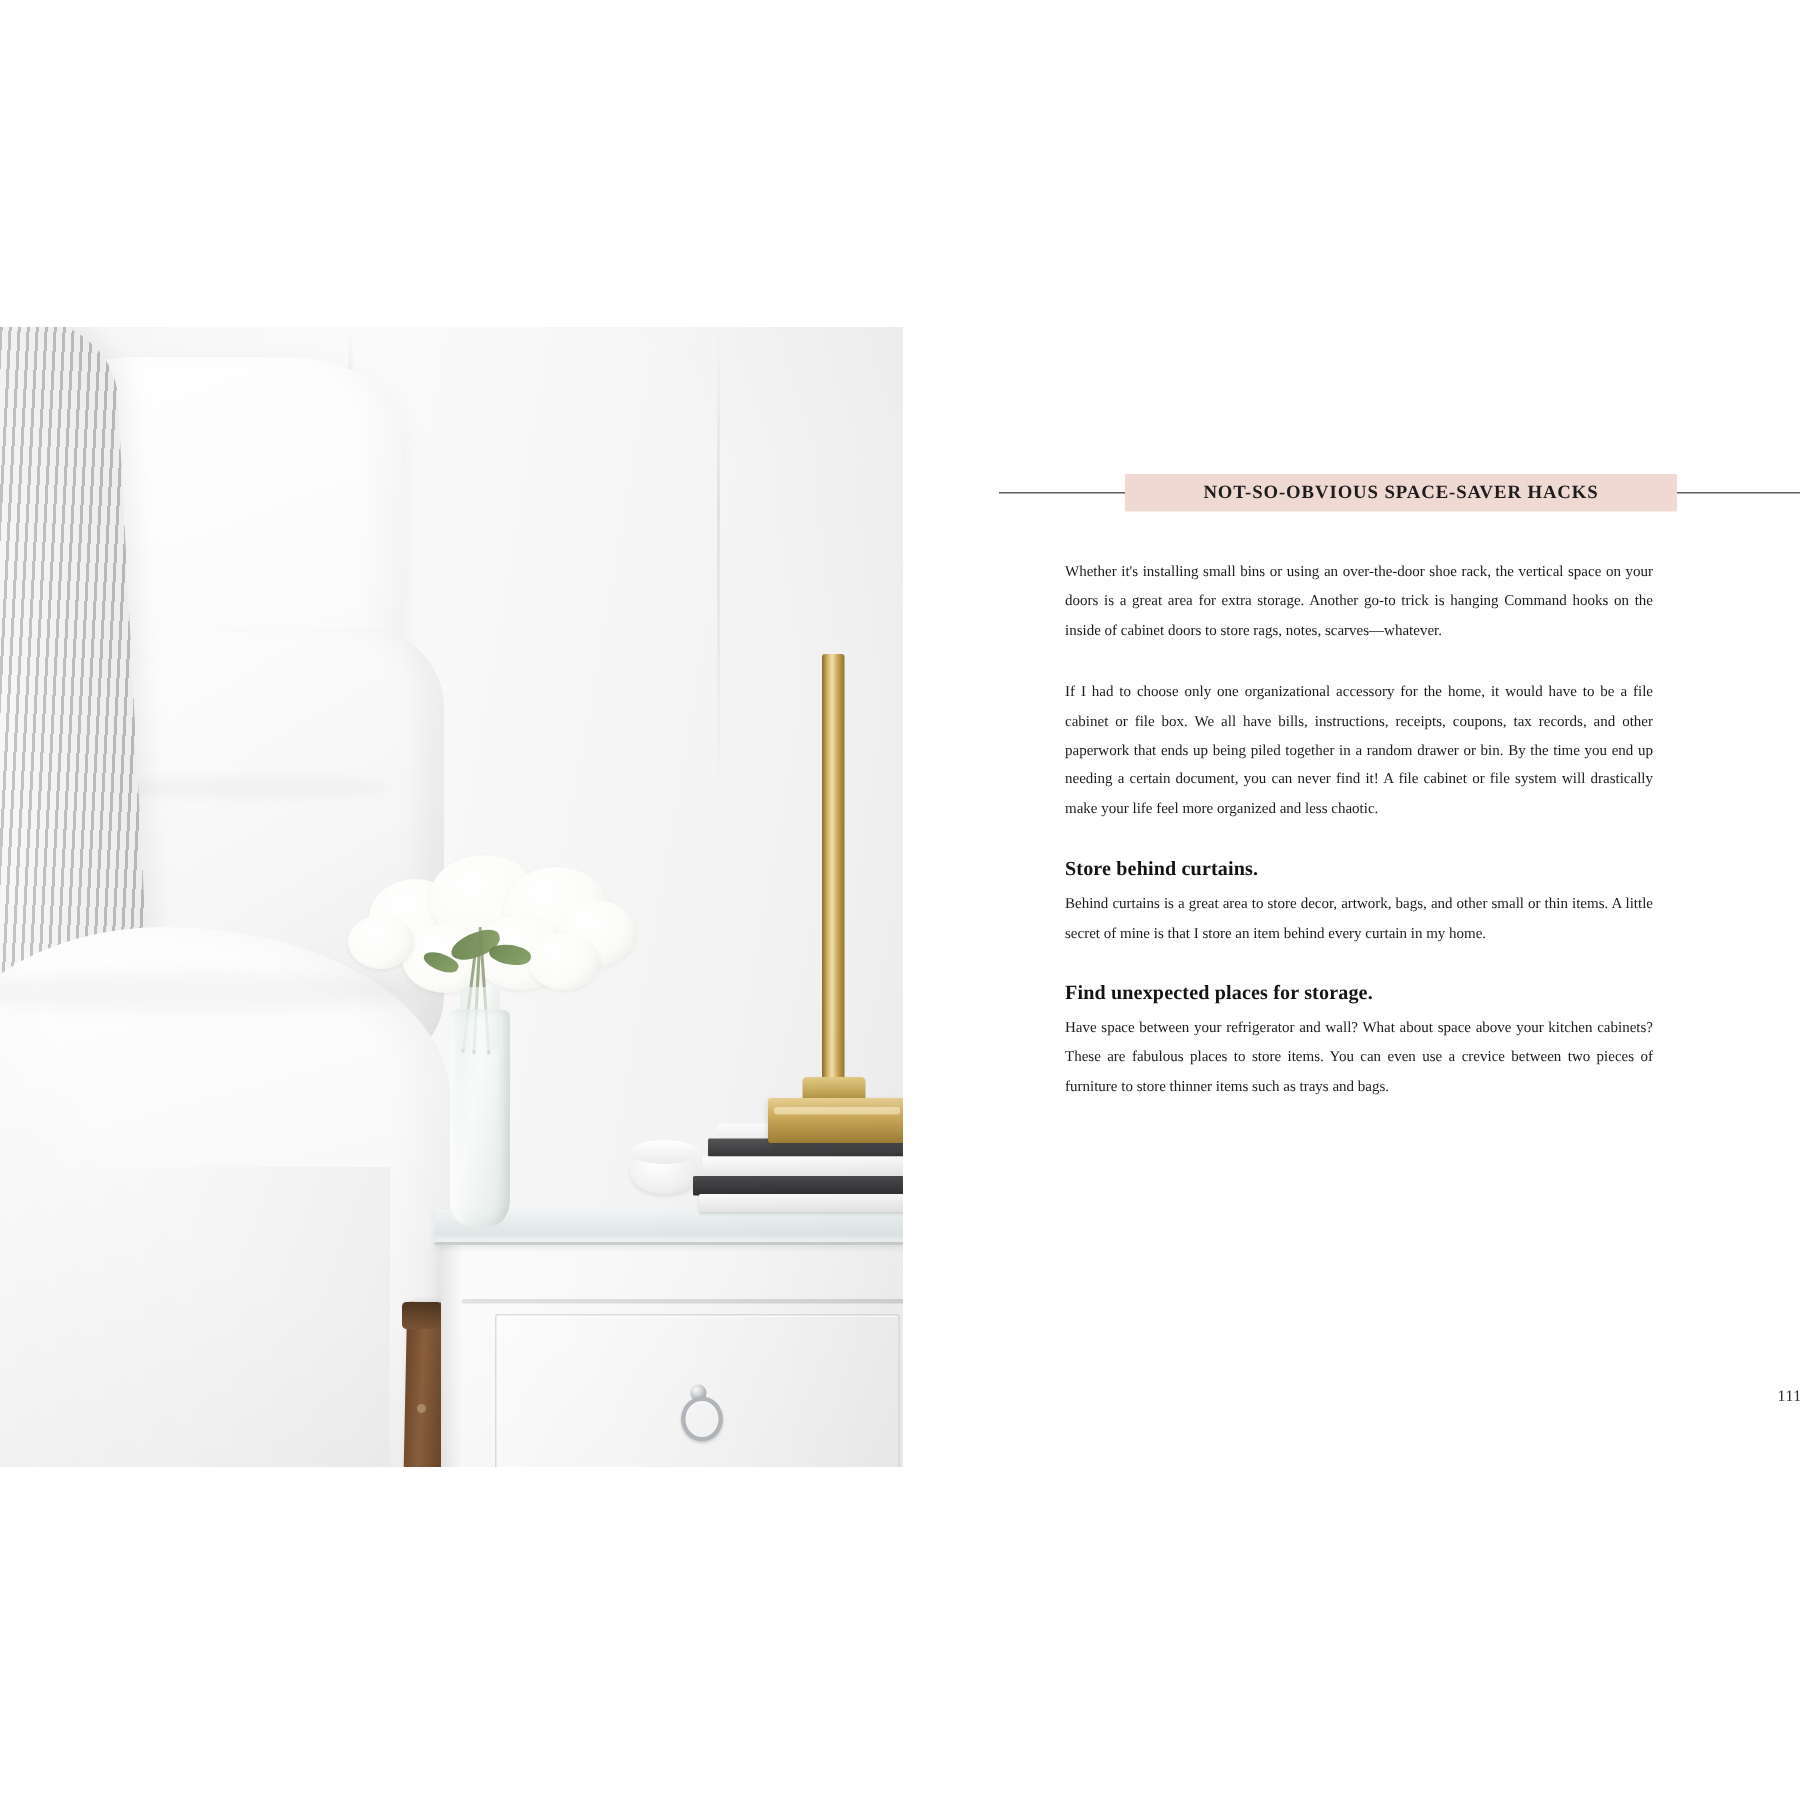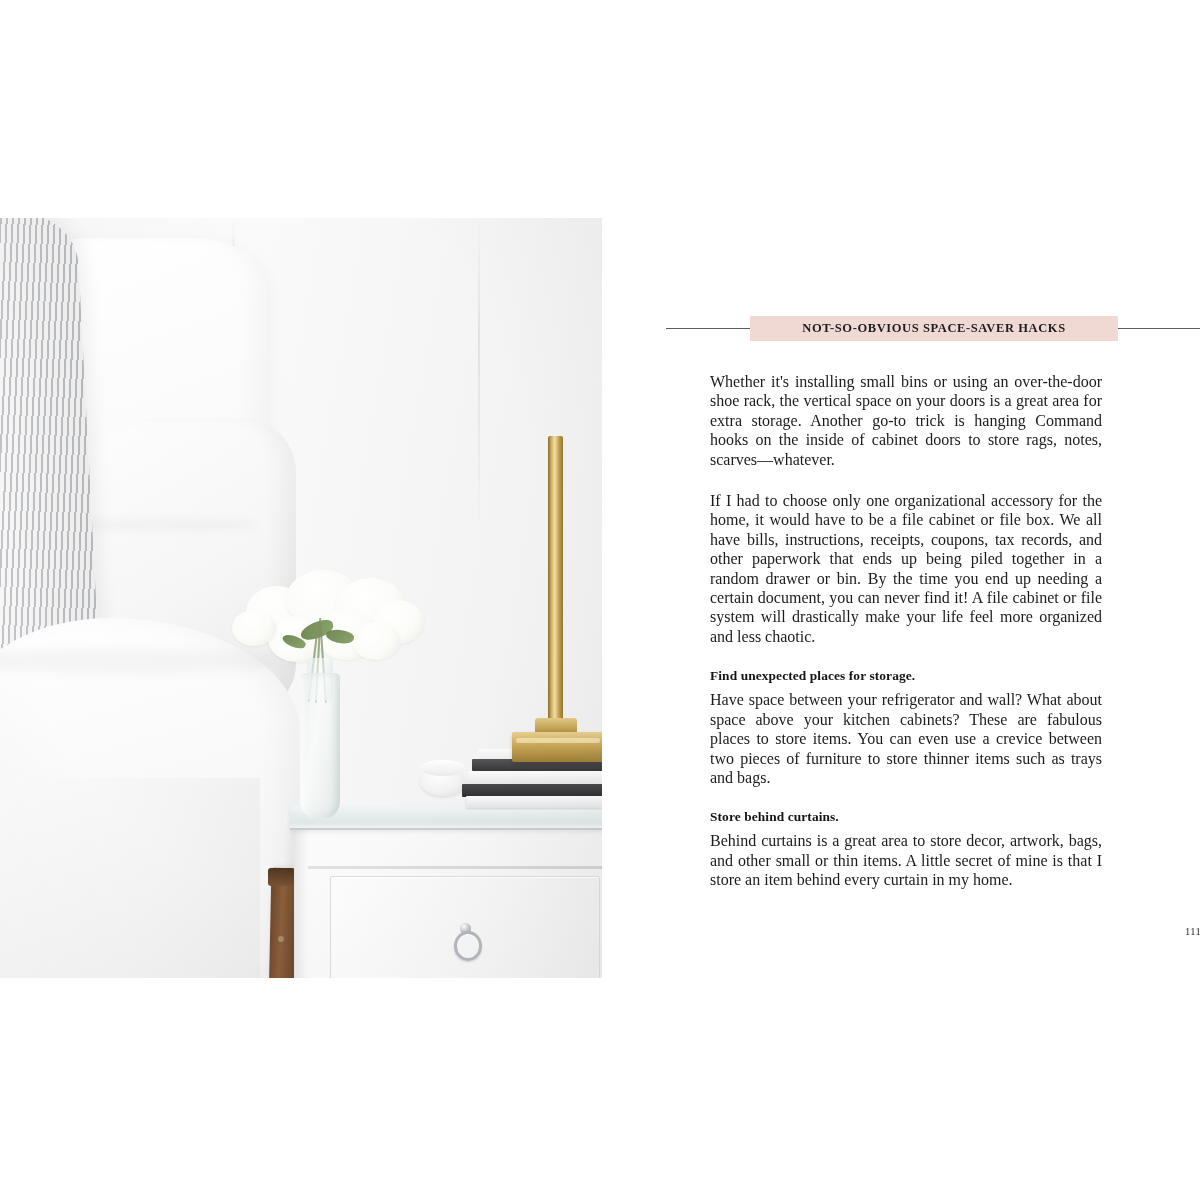"Whether it's installing small bins" .sec-body { font-size: 16px -> 10px }
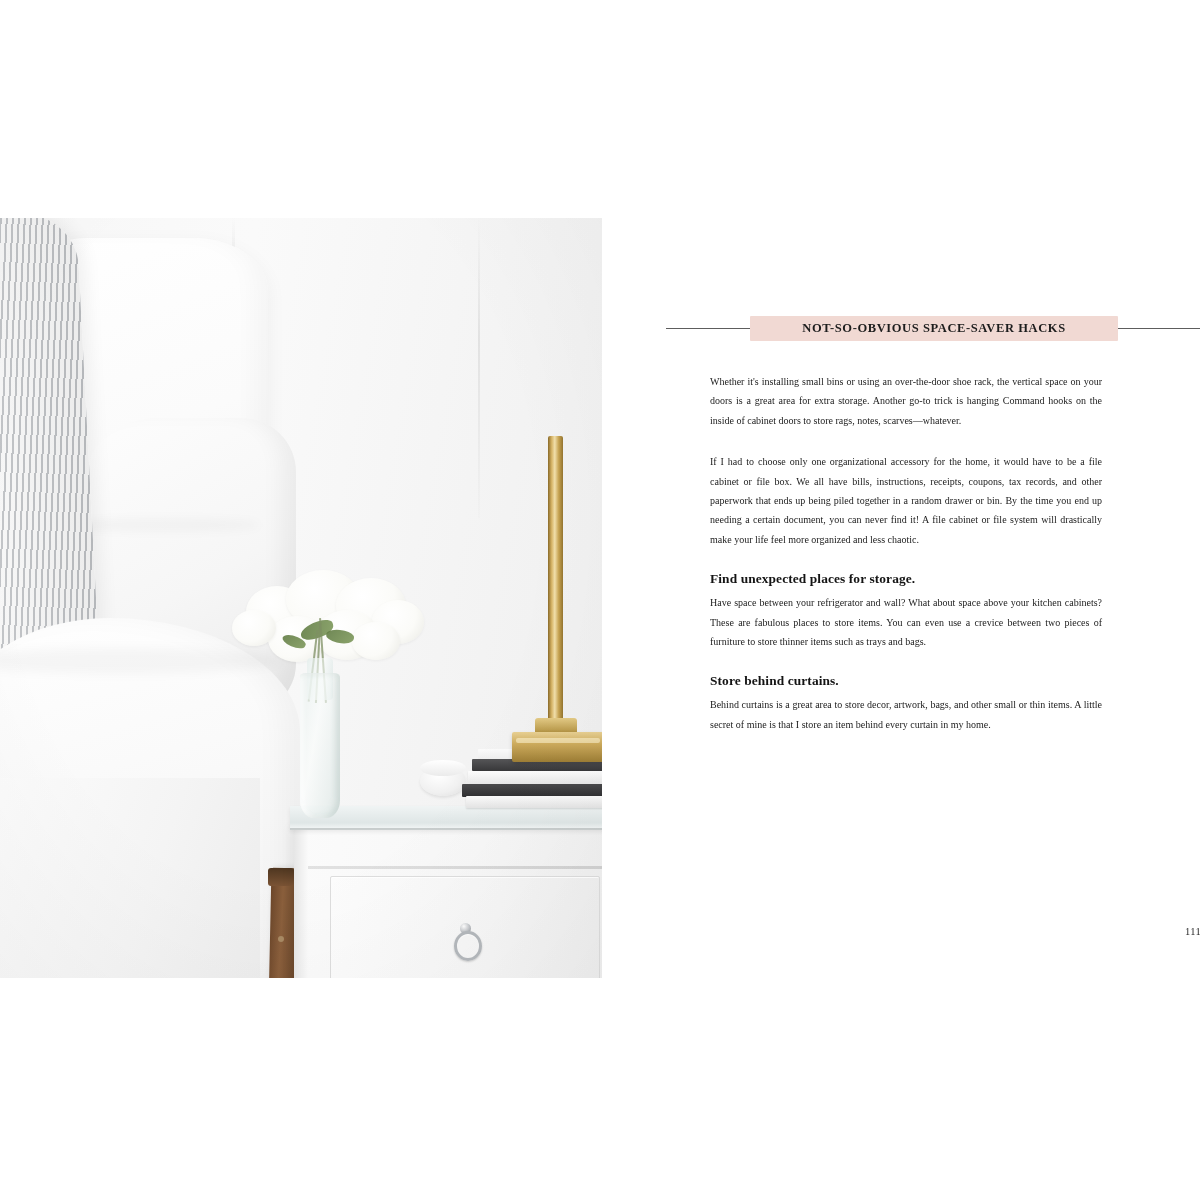"Find unexpected places for storage." div.sec { order: before "Store behind curtains." -> after "Store behind curtains." }
